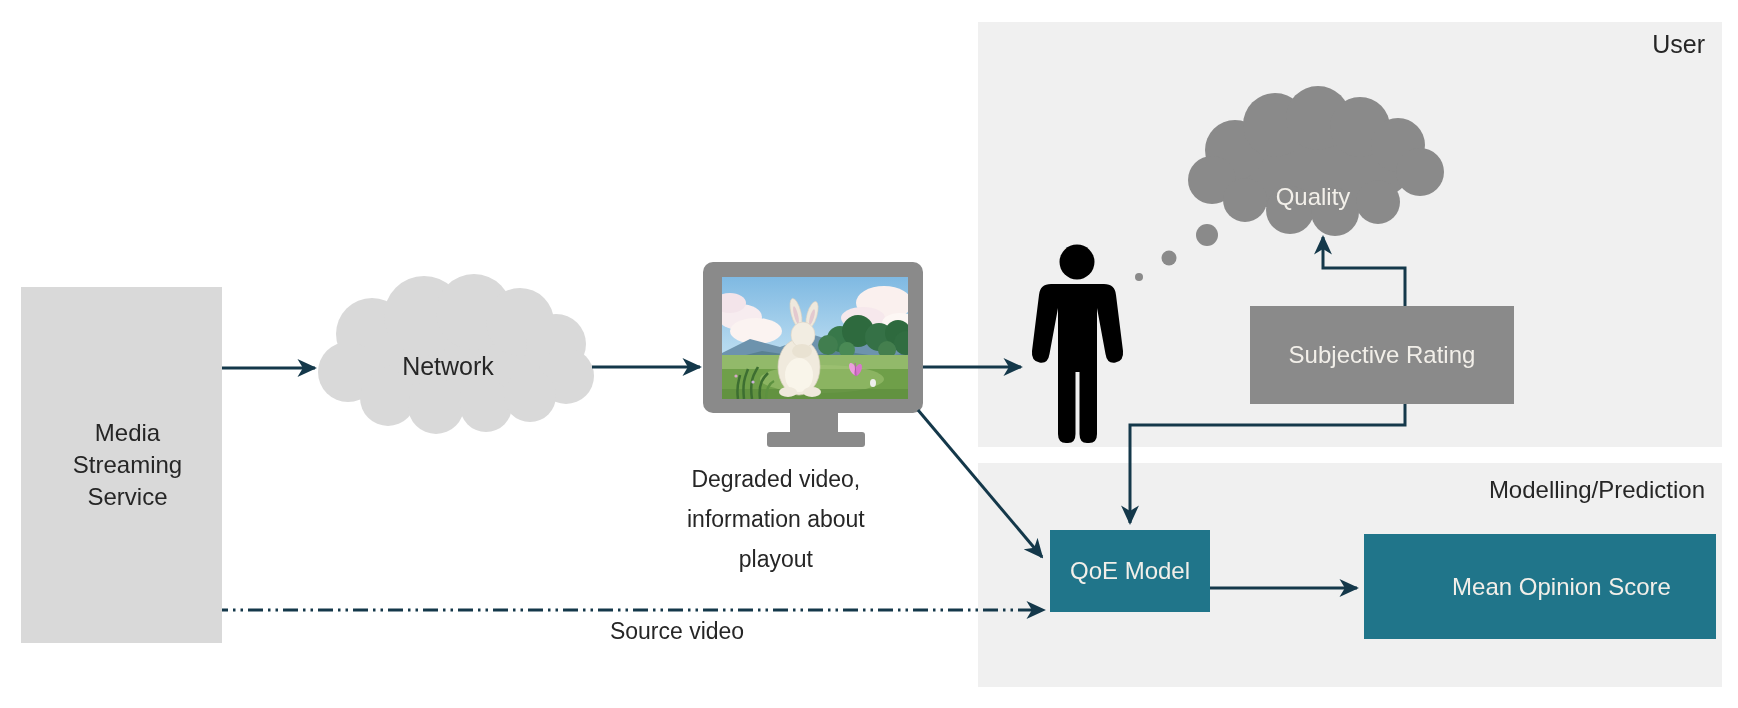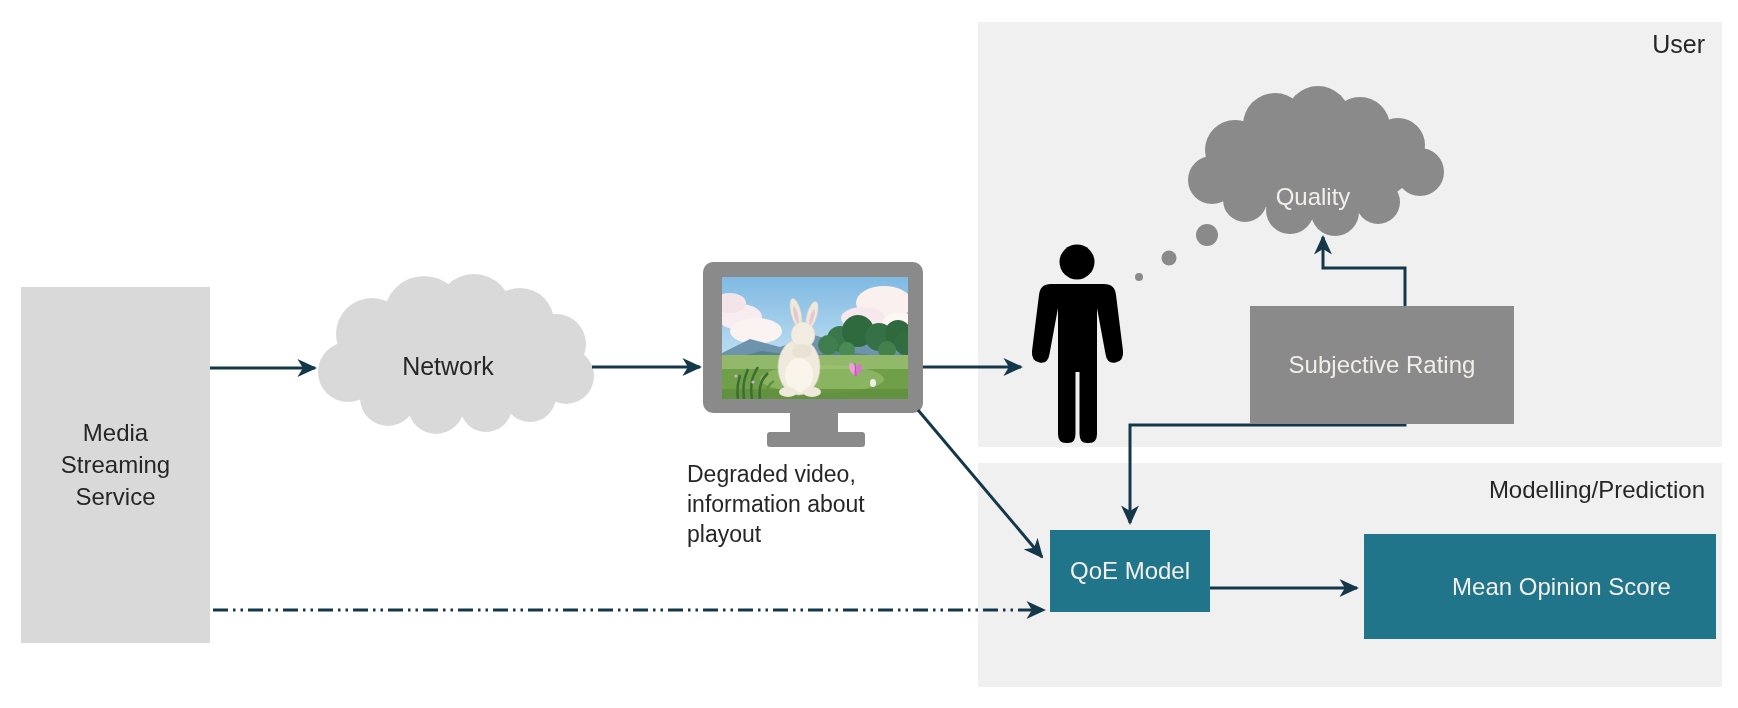"Subjective Rating" #subjective-box { height: 118px -> 98px }
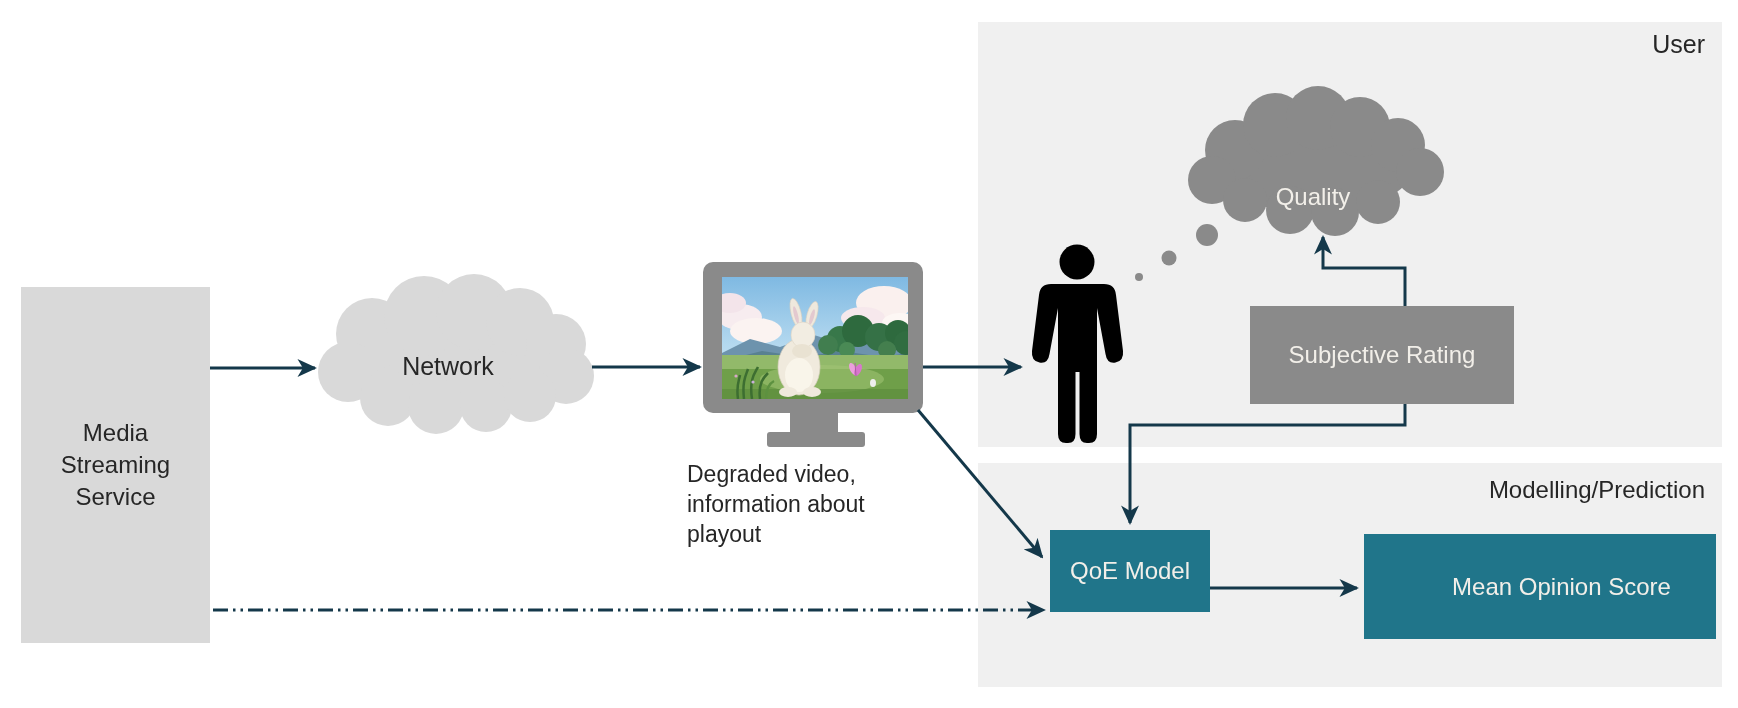"Media" #media-box { padding-left: none -> 12px }
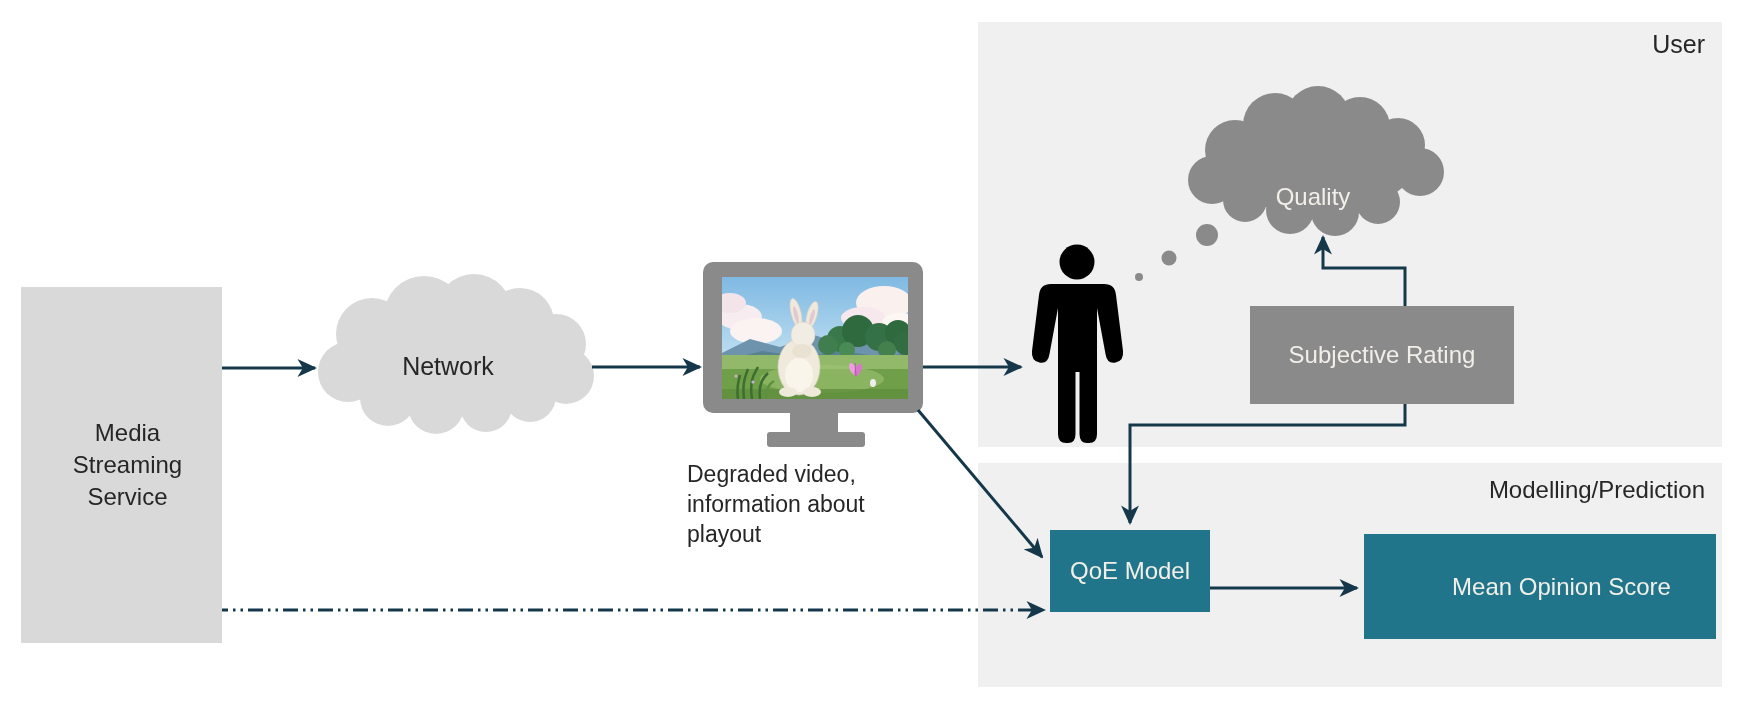"Degraded video," #degraded-caption { line-height: 30px -> 40px; text-align: none -> center }
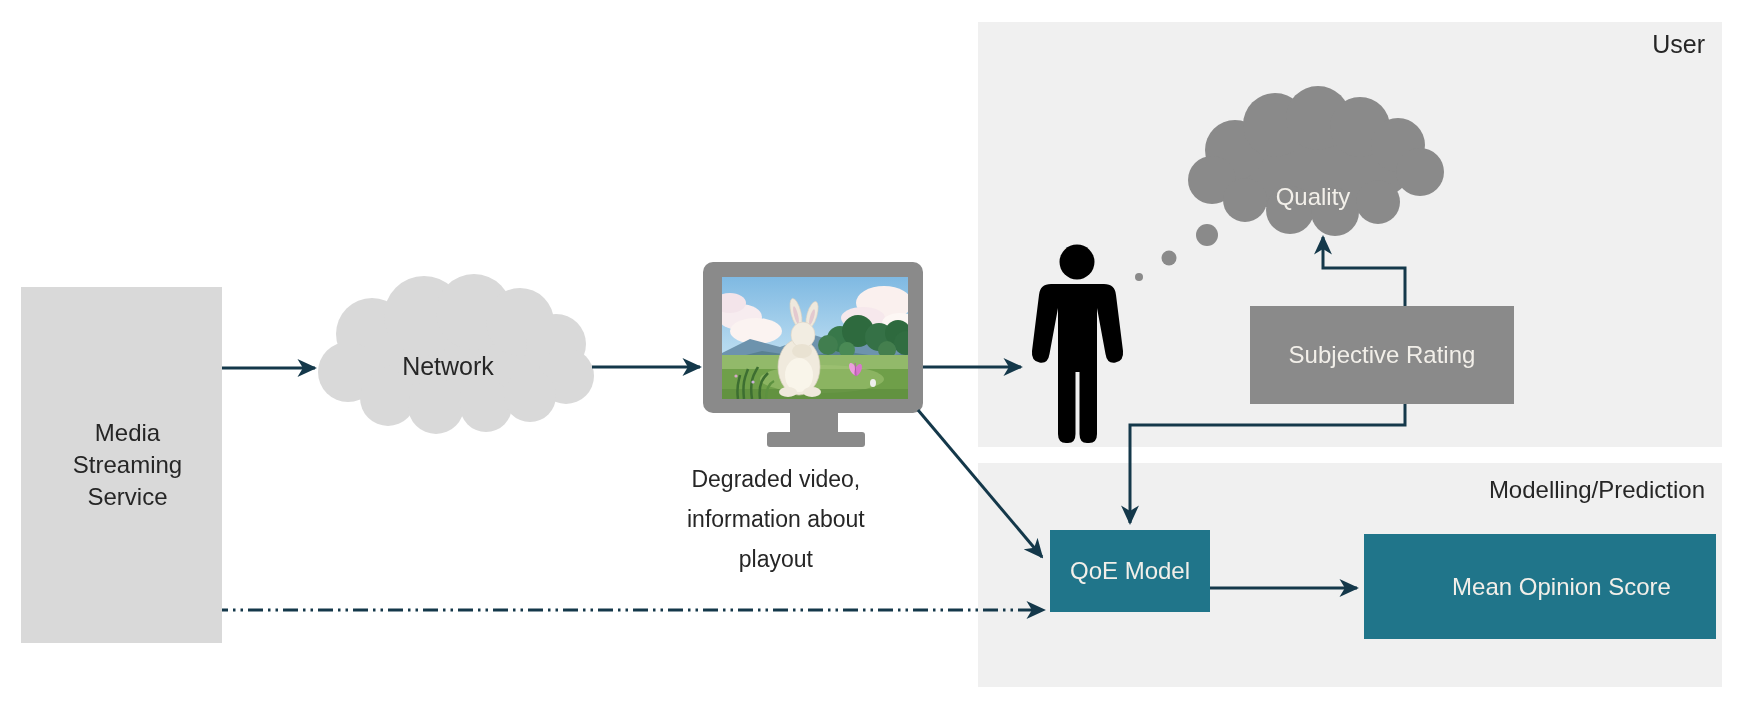"Source video" div.label { html: none -> <div>Source video</div> }
